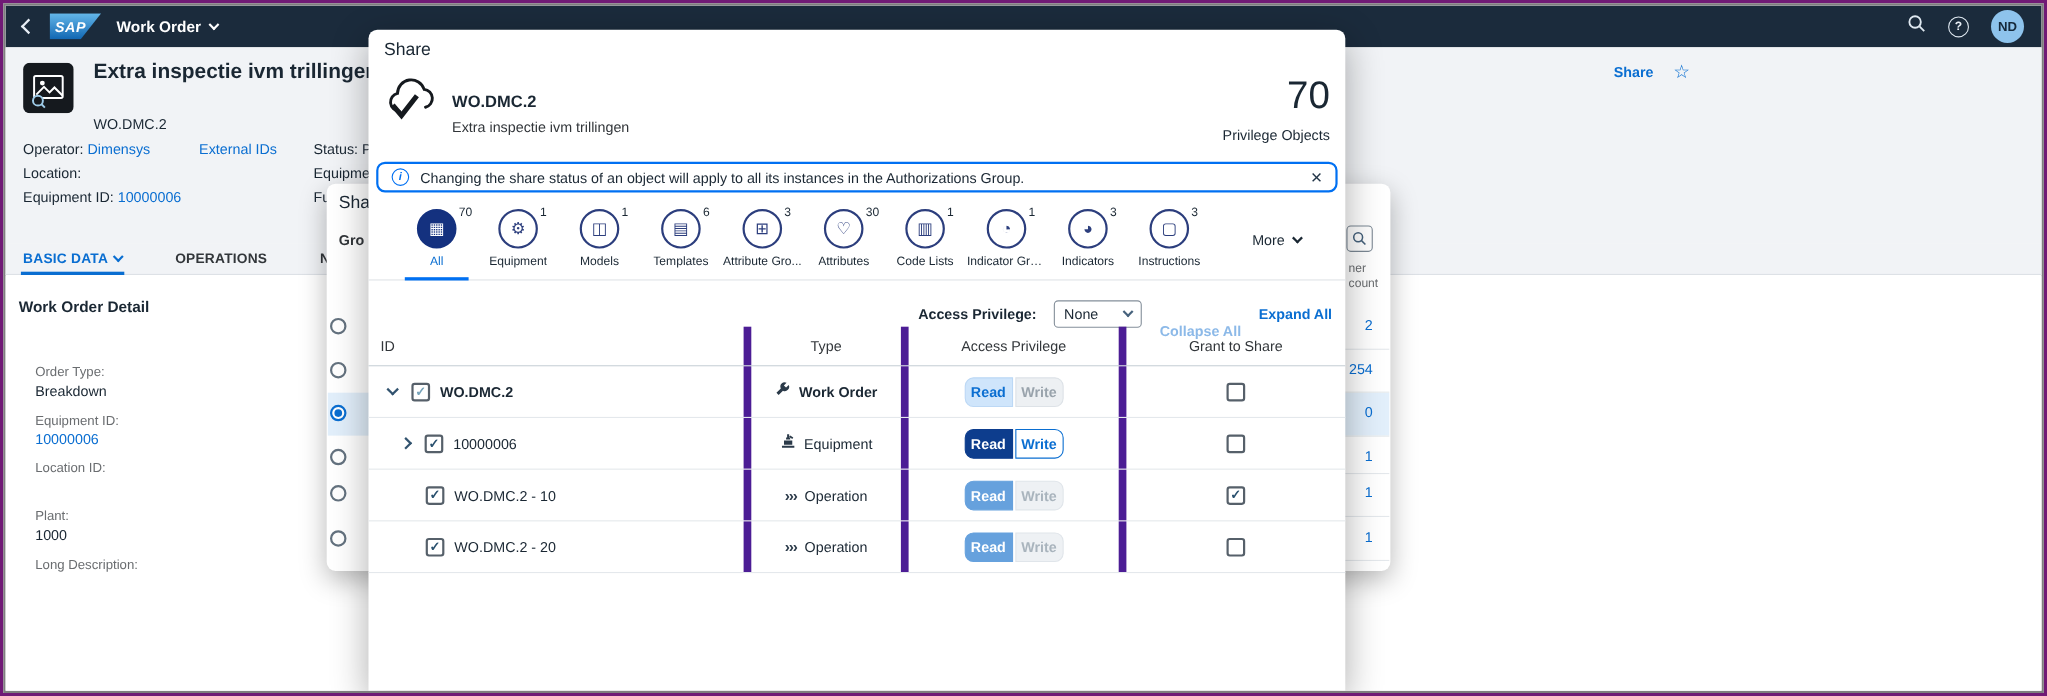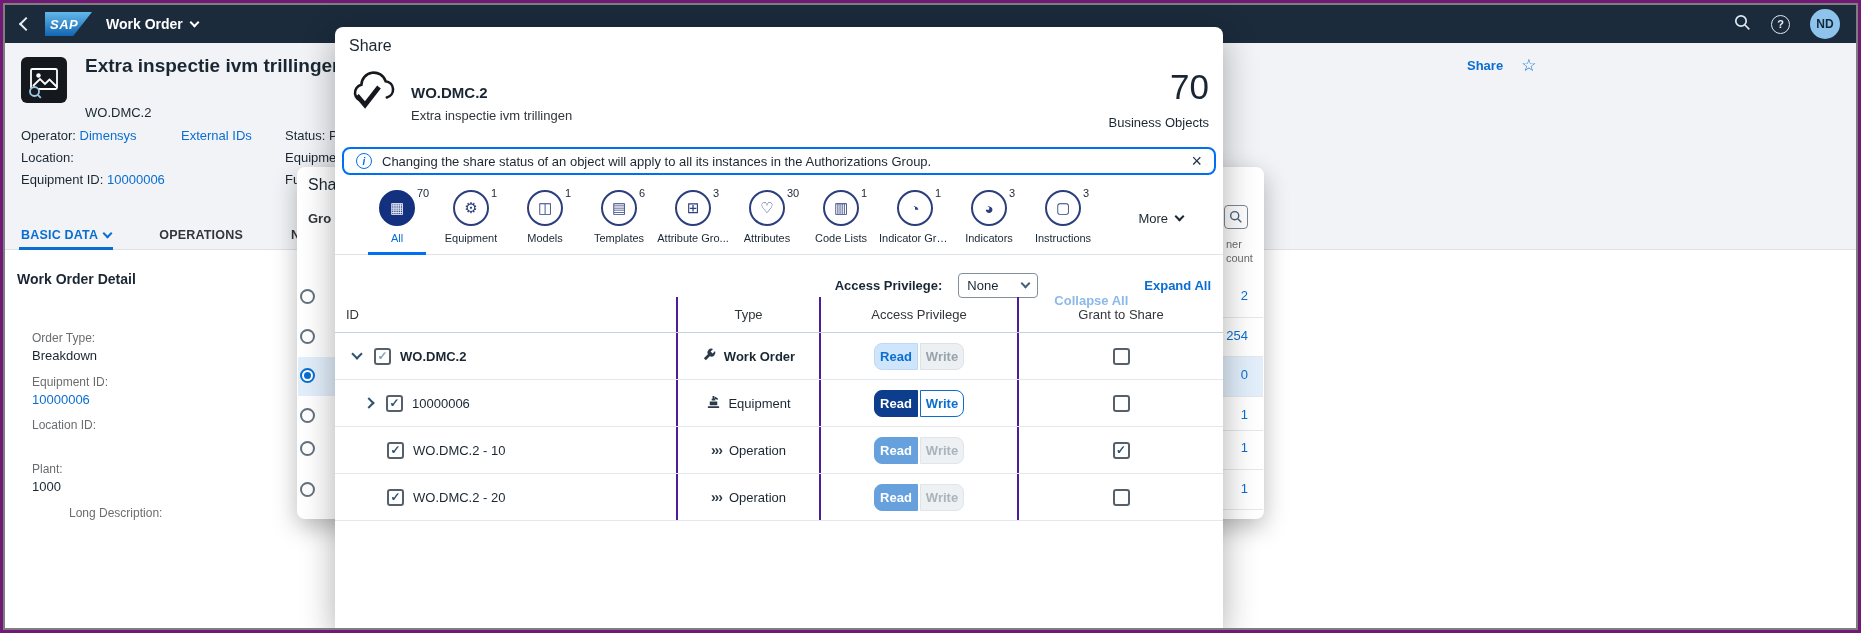"Business Objects" div.df-countlbl { text: Business -> Privilege }
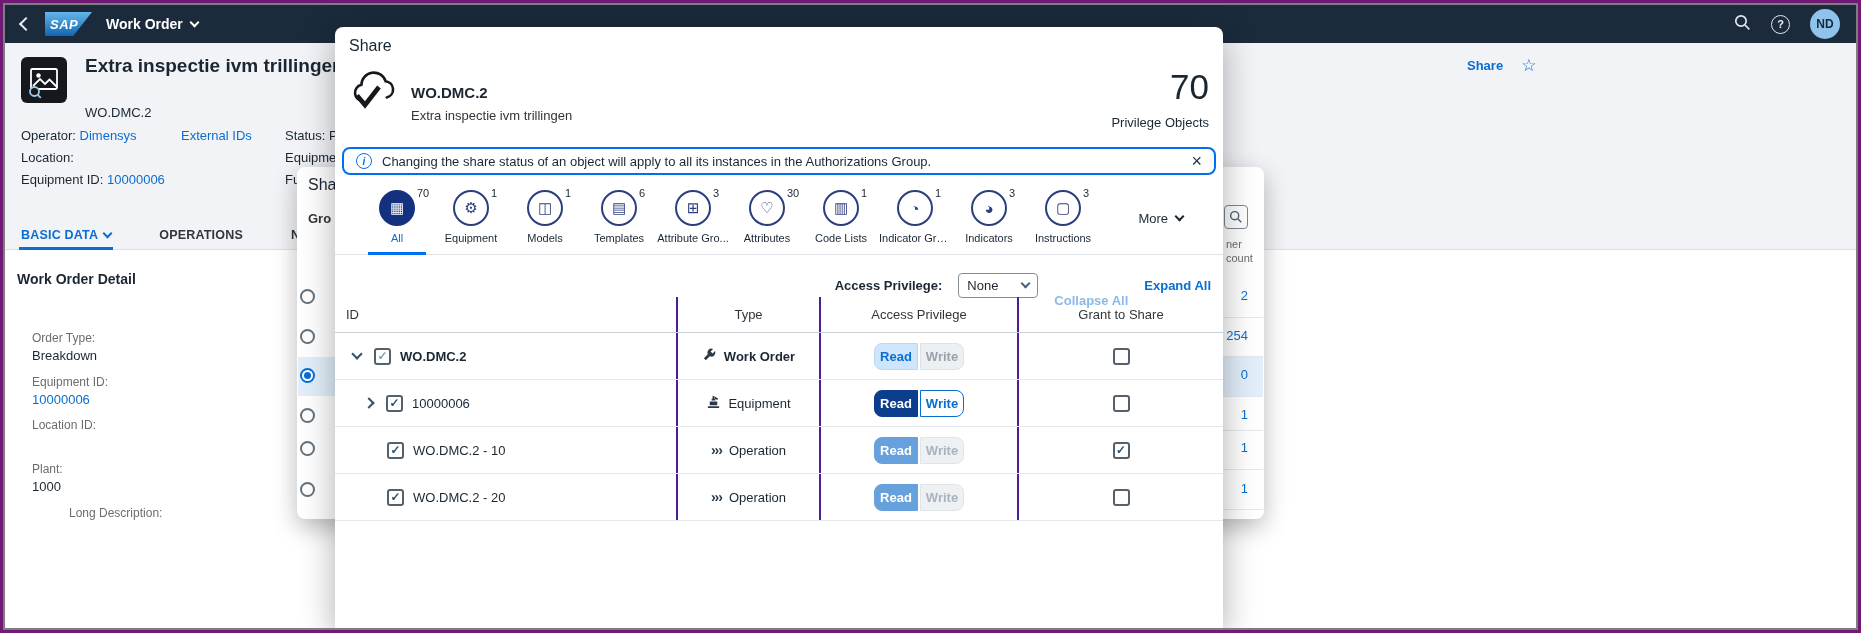"Type" .bordered { border-left: 2px solid #4c1d95 -> 7px solid #4c1d95 }
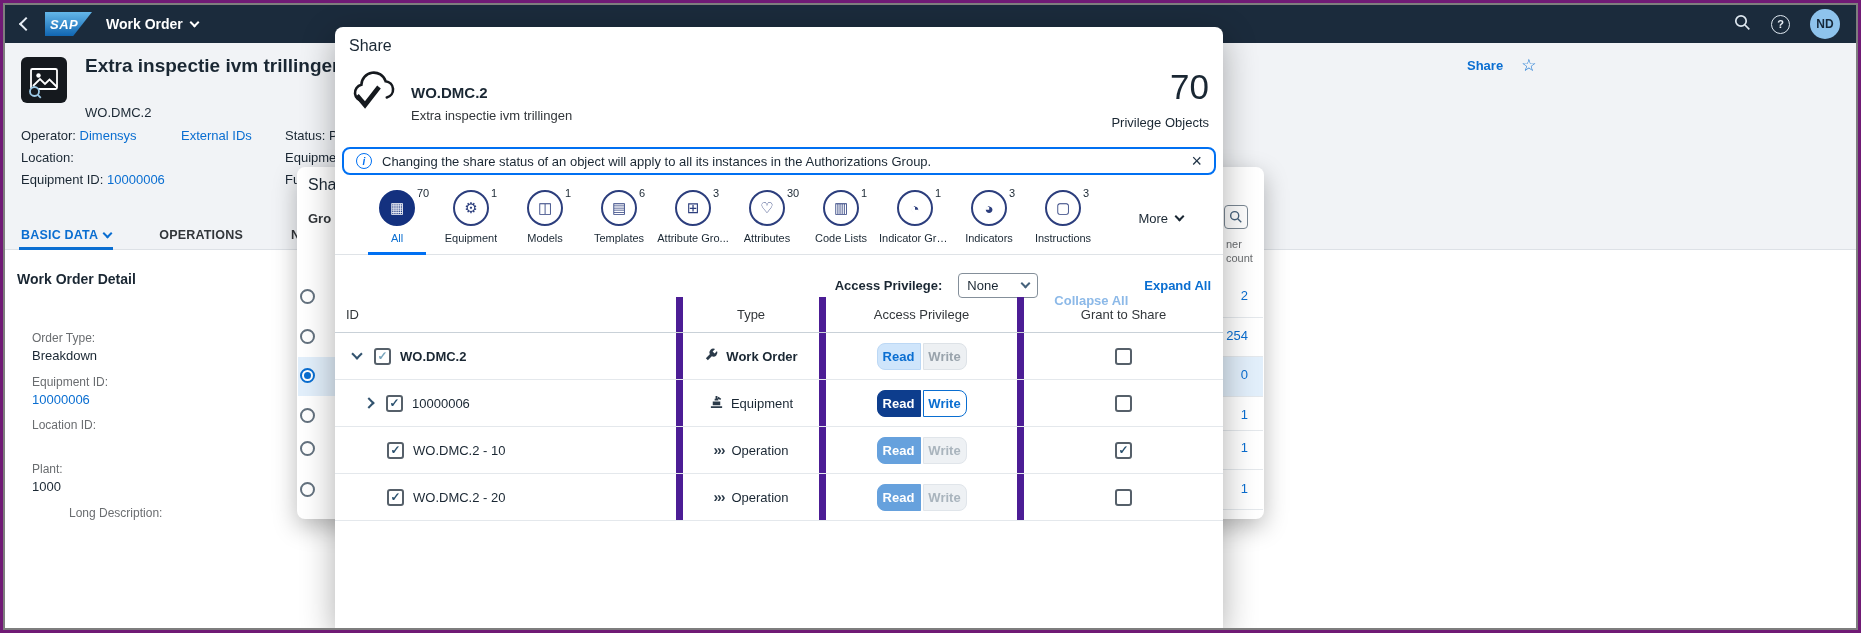"Long Description:" .fg5 { margin-left: 37px -> none }
